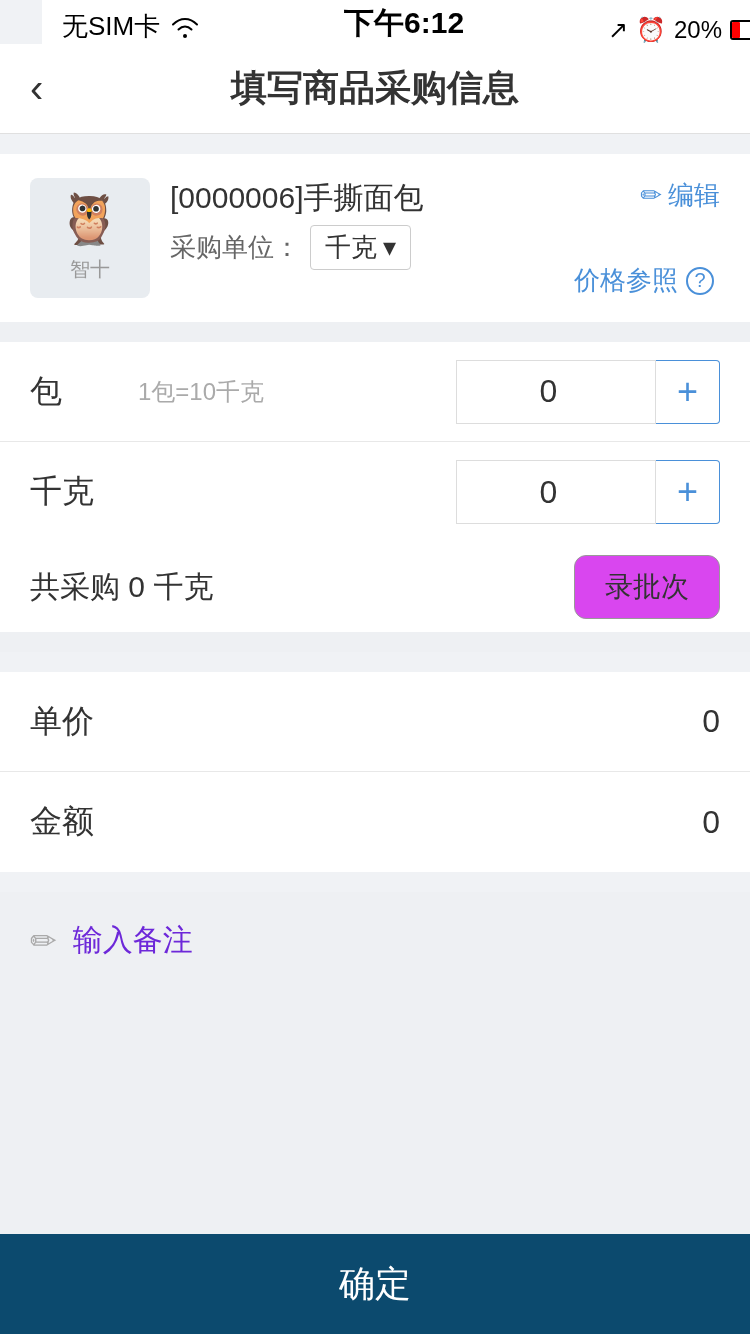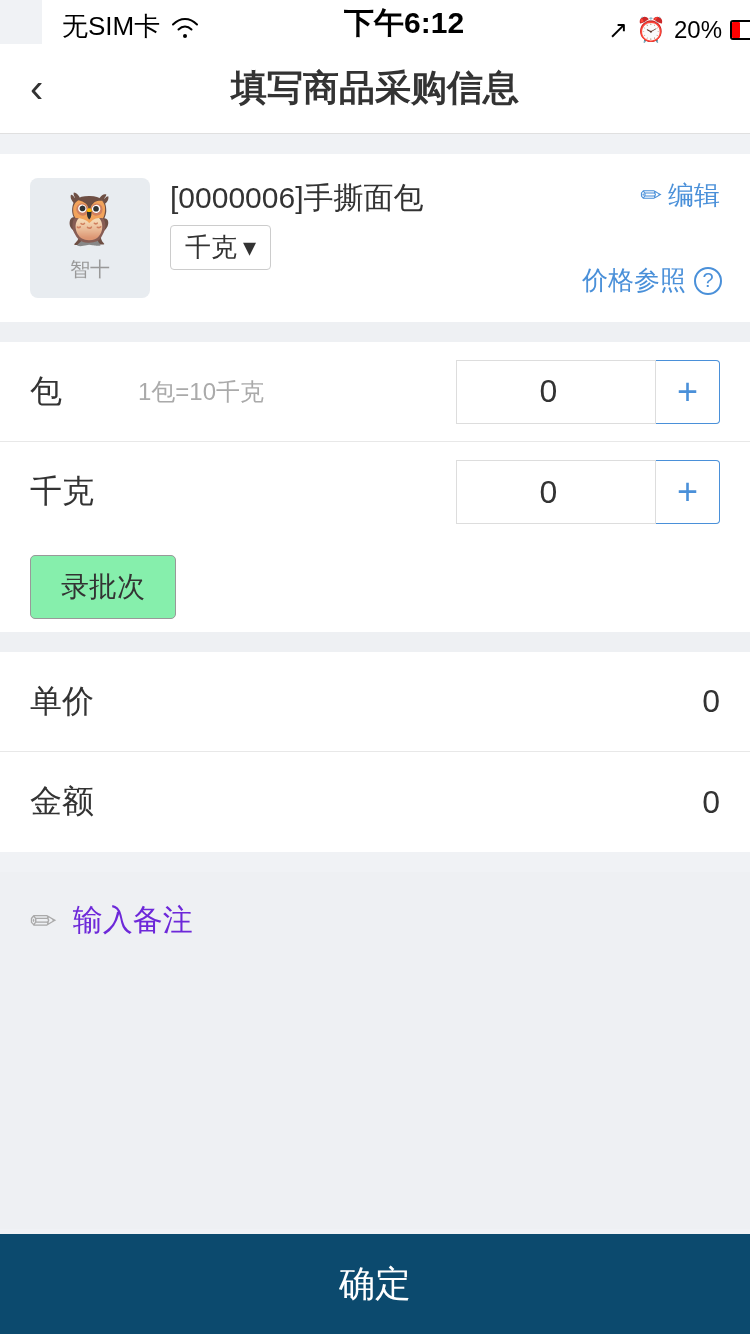"采购单位：" span { html: none -> <span>采购单位：</span> }
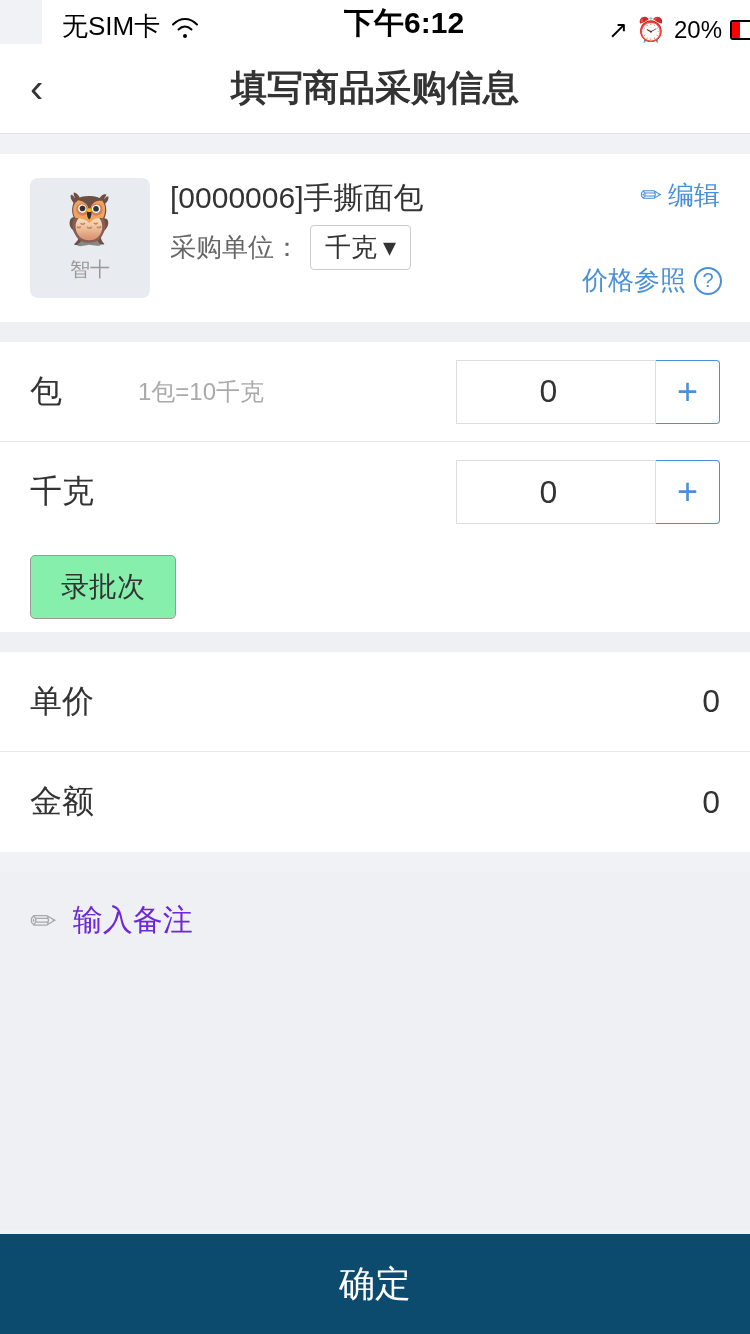"价格参照" .price-ref { right: 28px -> 36px }
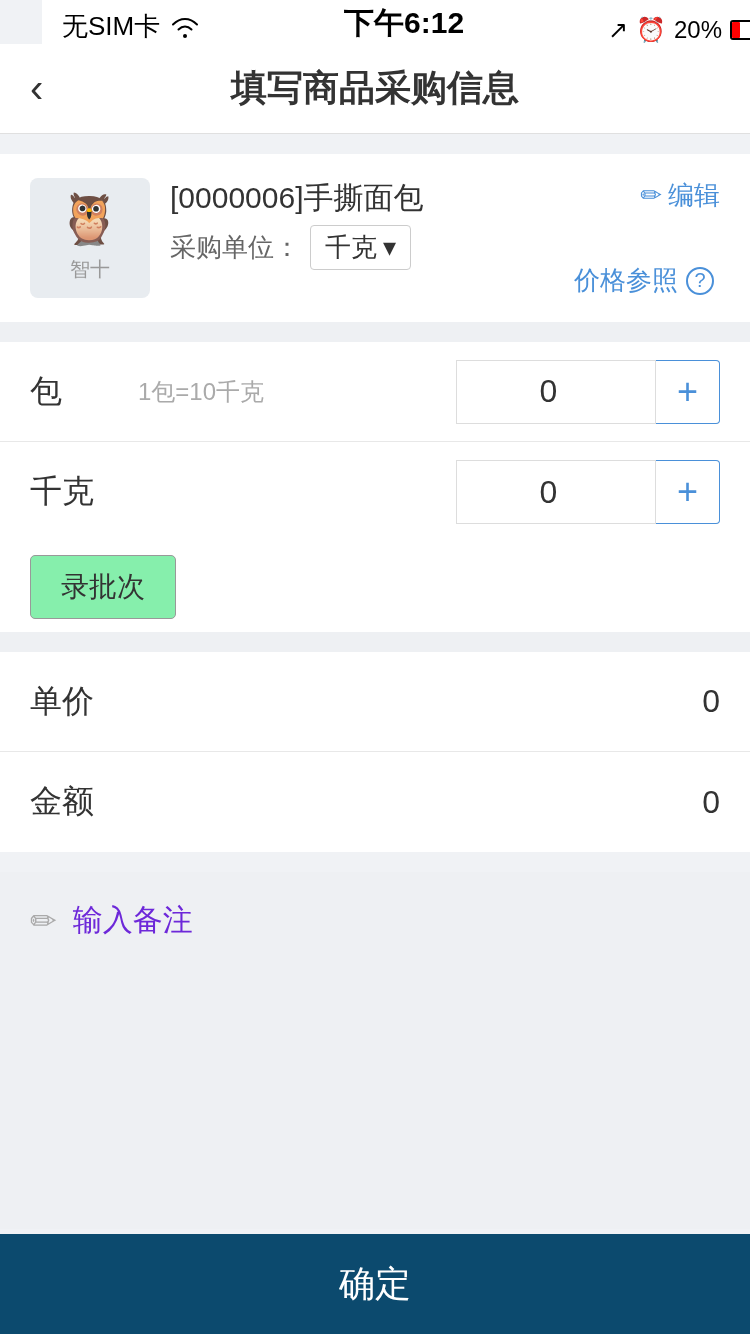"共采购 0 千克" div.summary-text { html: none -> <div><span>共采购</span> <span>0</span> <span>千克</span></div> }
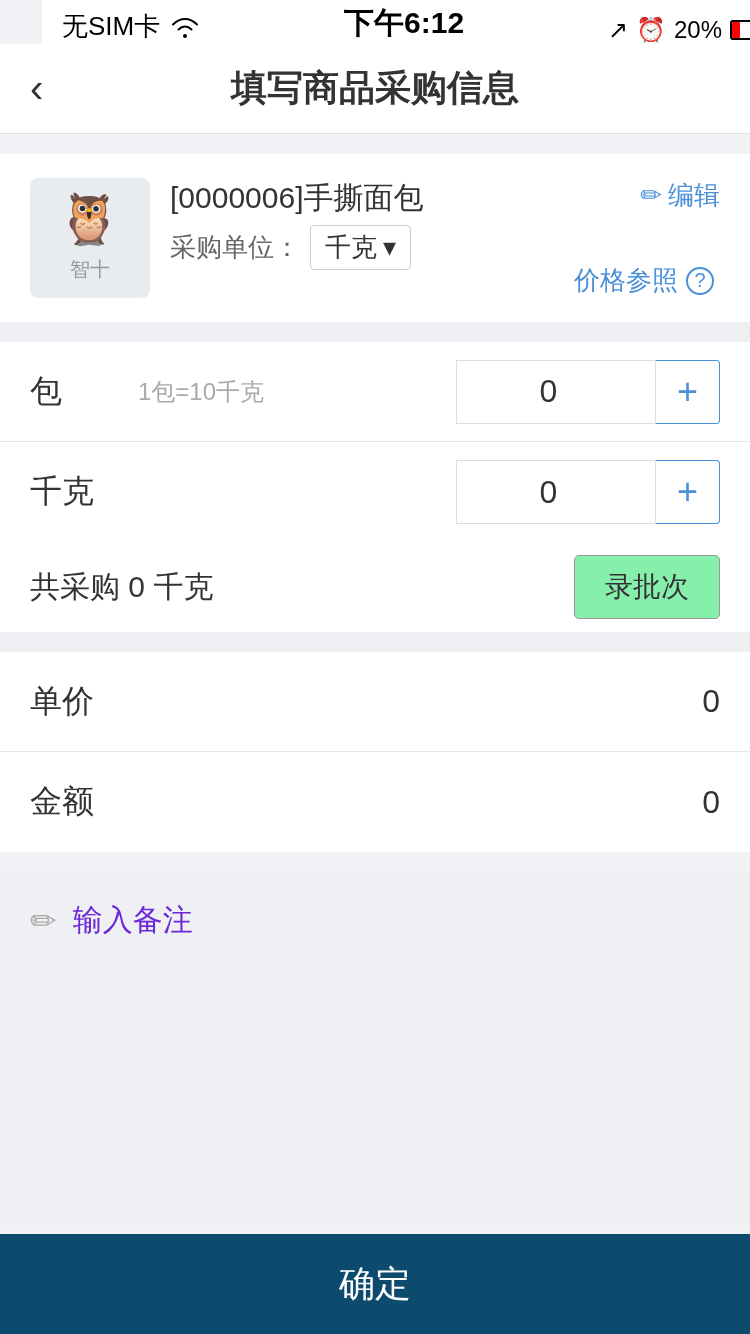"录批次" .record-btn { background: #86efac -> #d946ef; border-radius: 5px -> 12px }
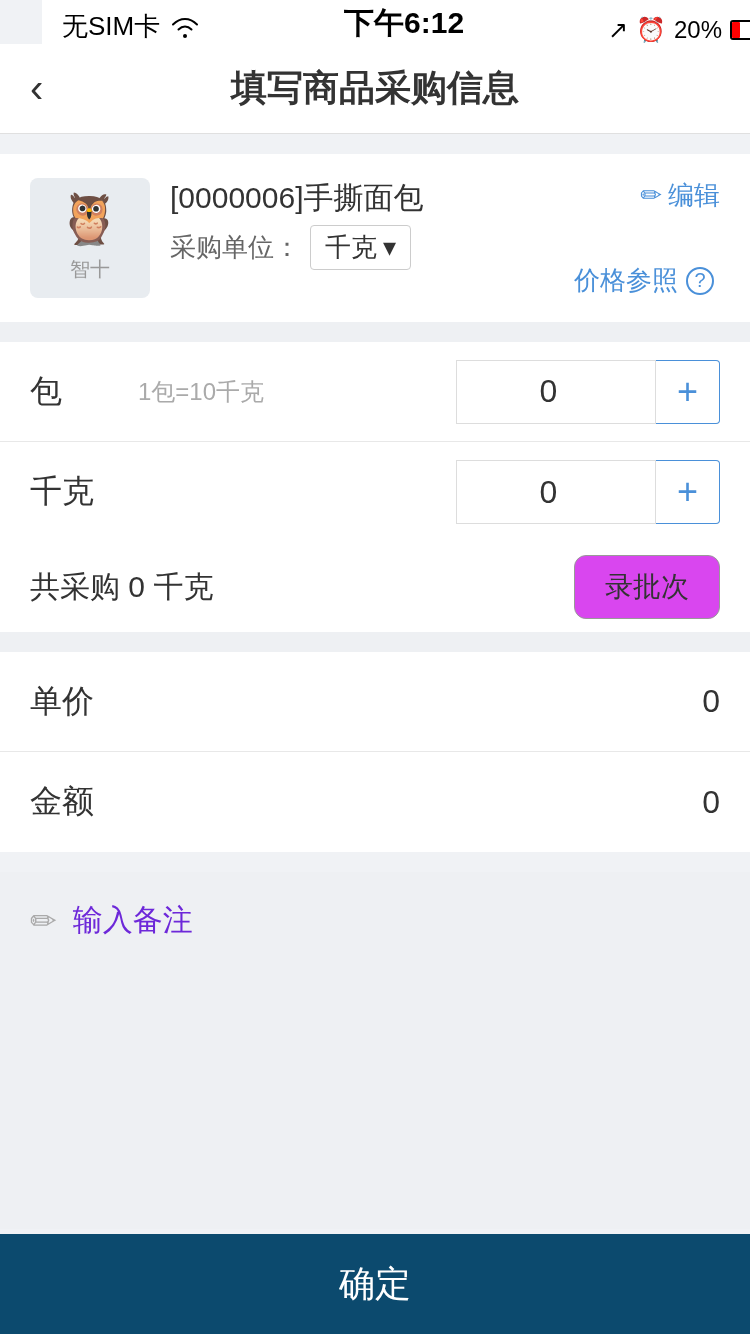"单价" .price-section { margin-top: none -> 20px }
